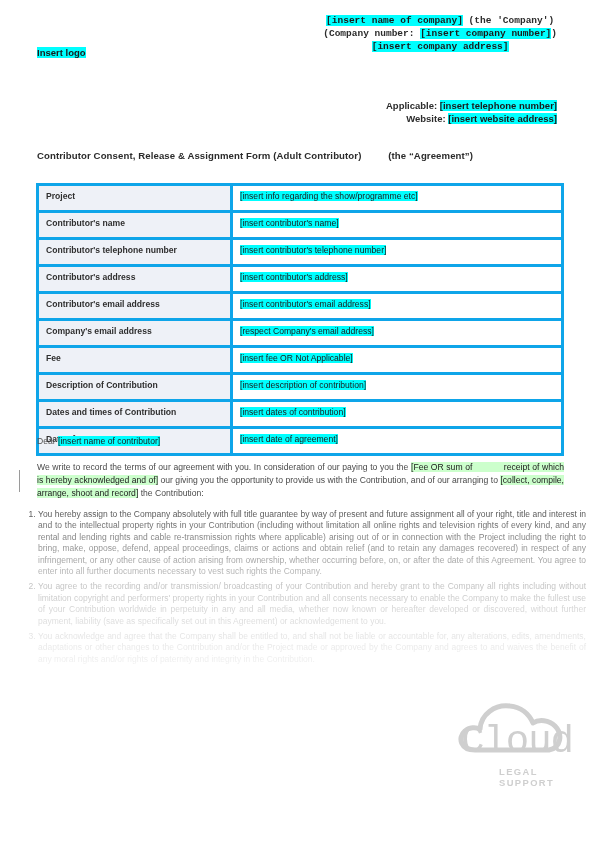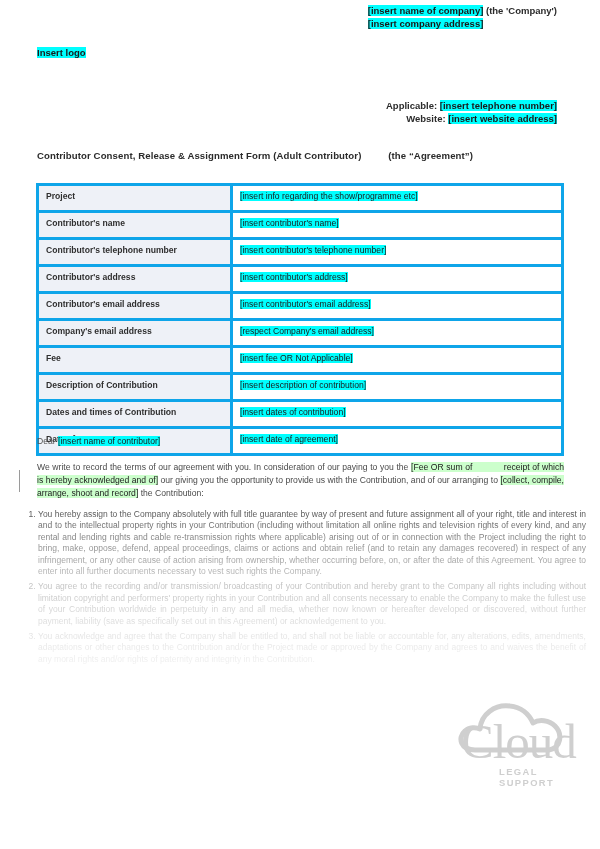"[insert name of company] (the" .hdr-right { font-family: none -> Liberation Mono, monospace; text-align: left -> center; top: 4px -> 14px }
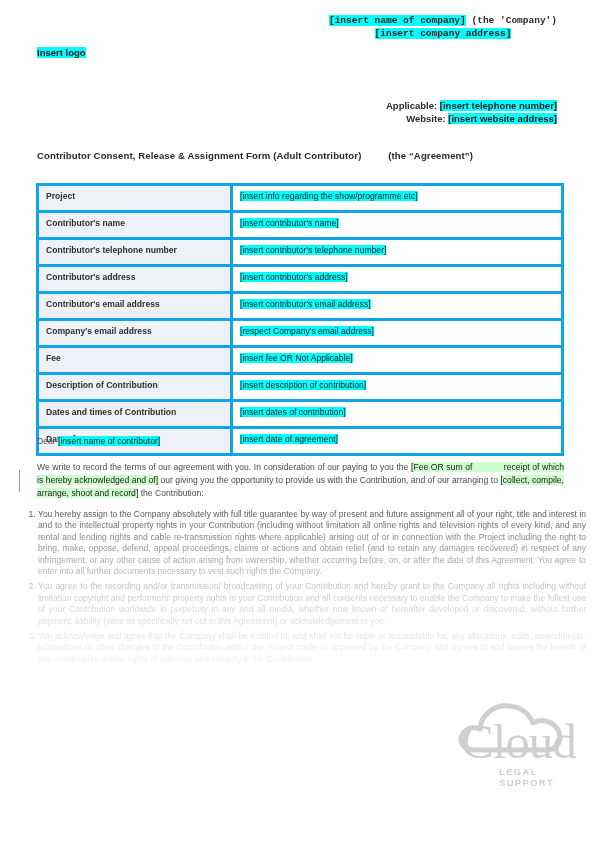"(Company number: [insert company" div { html: none -> <div> <span>(Company number: </span><span>[insert company number]</span><span>)</span> </div> }
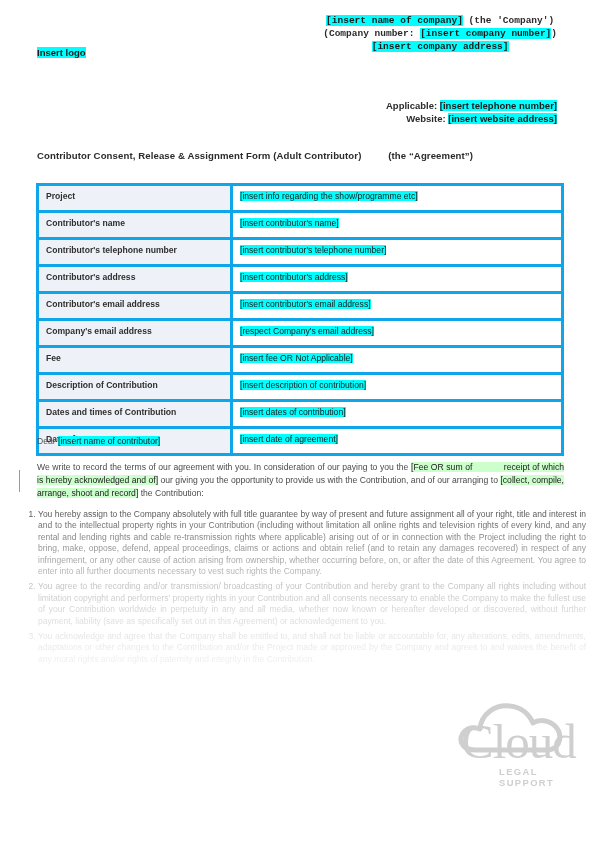"Cloud" .wm-word { font-family: Liberation Serif, serif -> Liberation Mono, monospace; font-size: 49px -> 39px }
